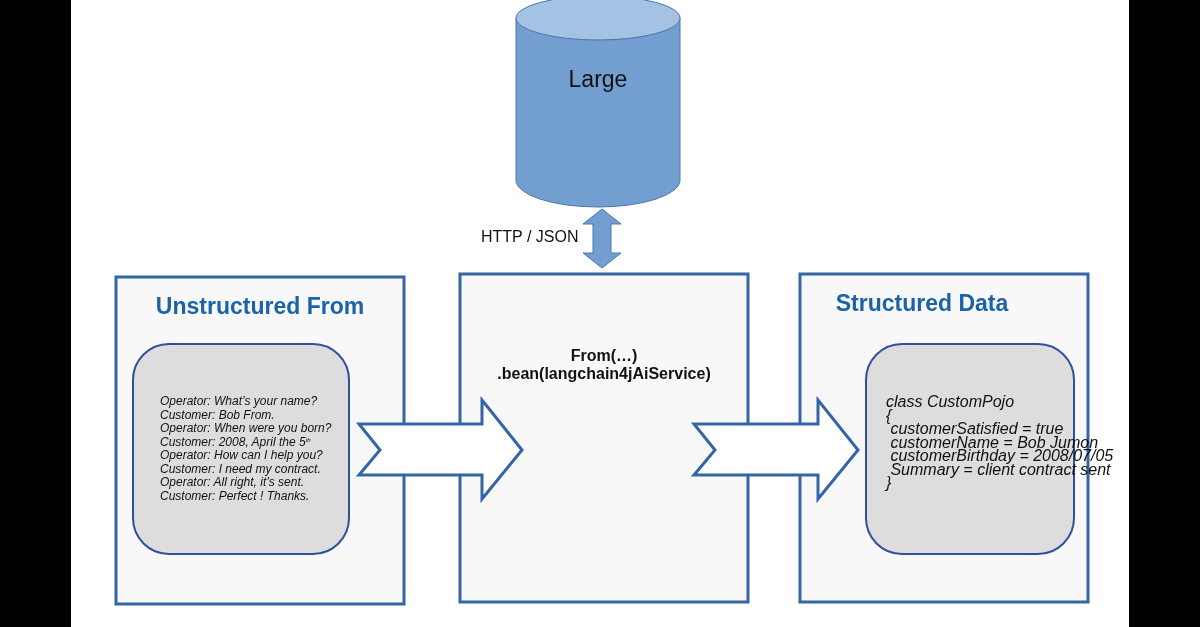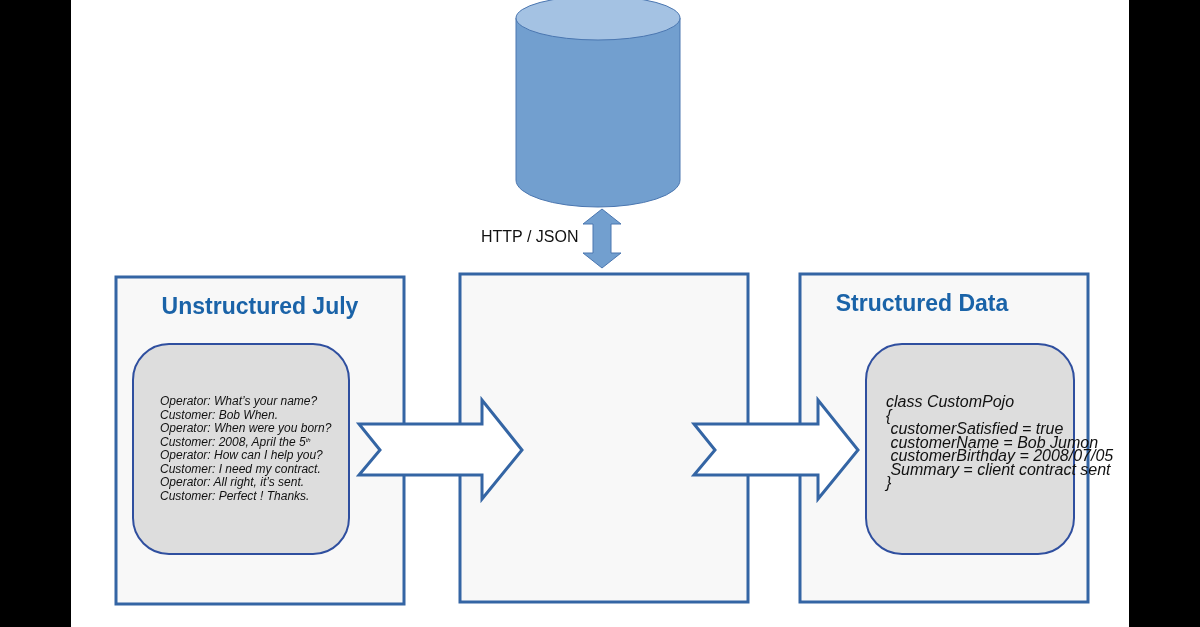"Large" div { html: none -> <div>Large</div> }
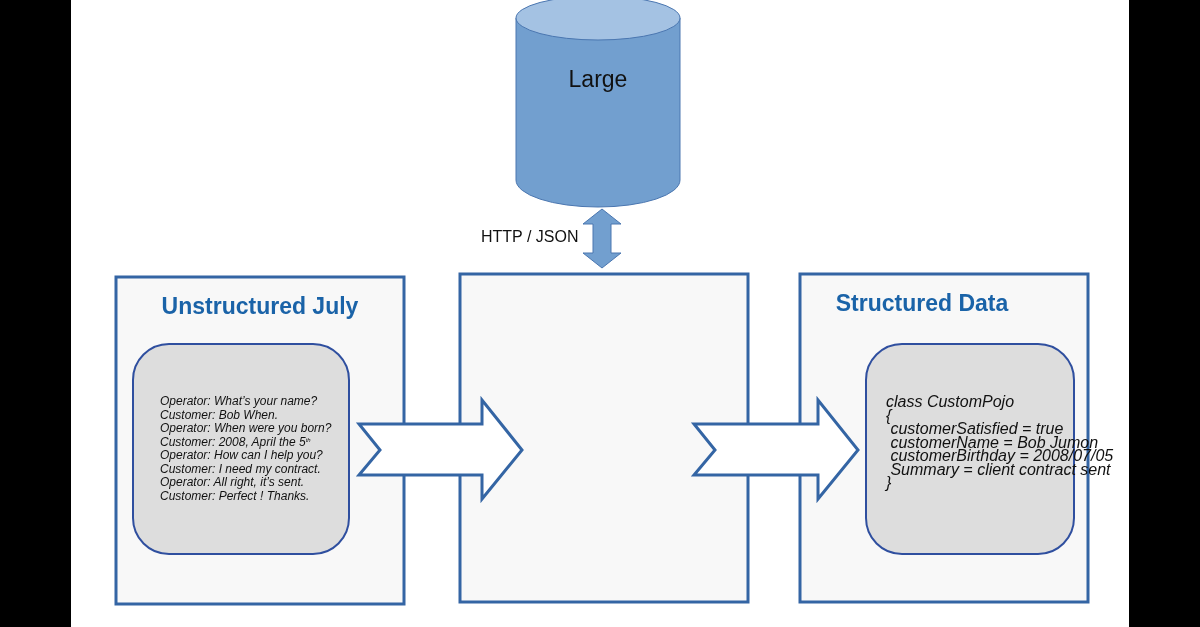"Unstructured July" div.txt { text: July -> From }
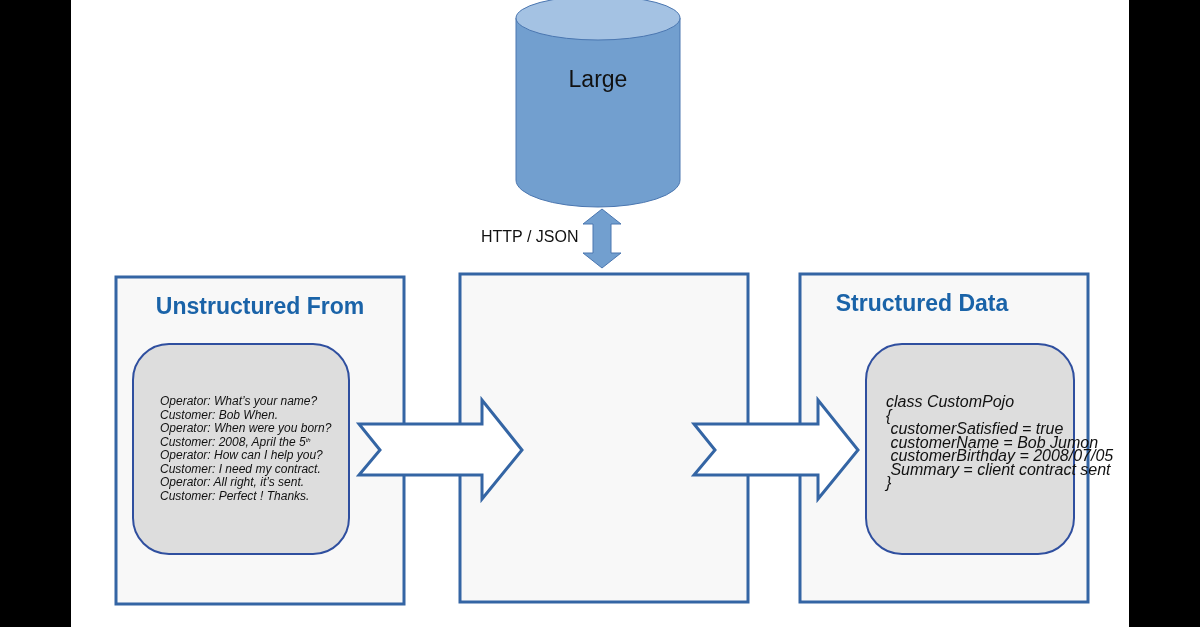"From(…)" div { html: none -> <div>From(…)</div> }
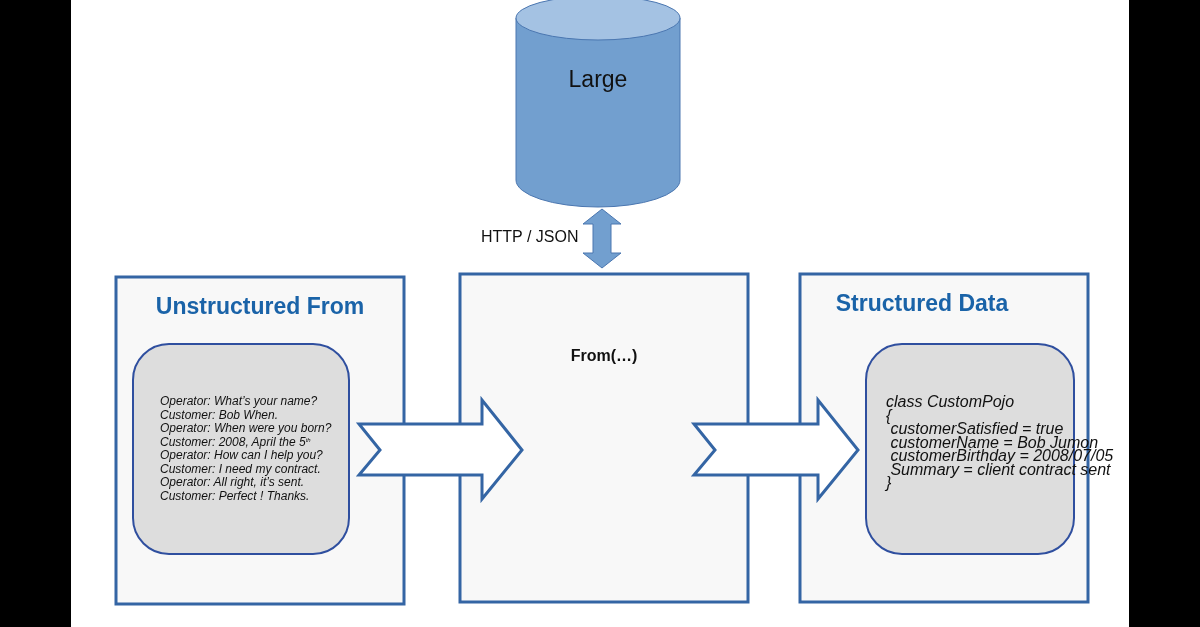".bean(langchain4jAiService)" div { html: none -> <div>.bean(langchain4jAiService)</div> }
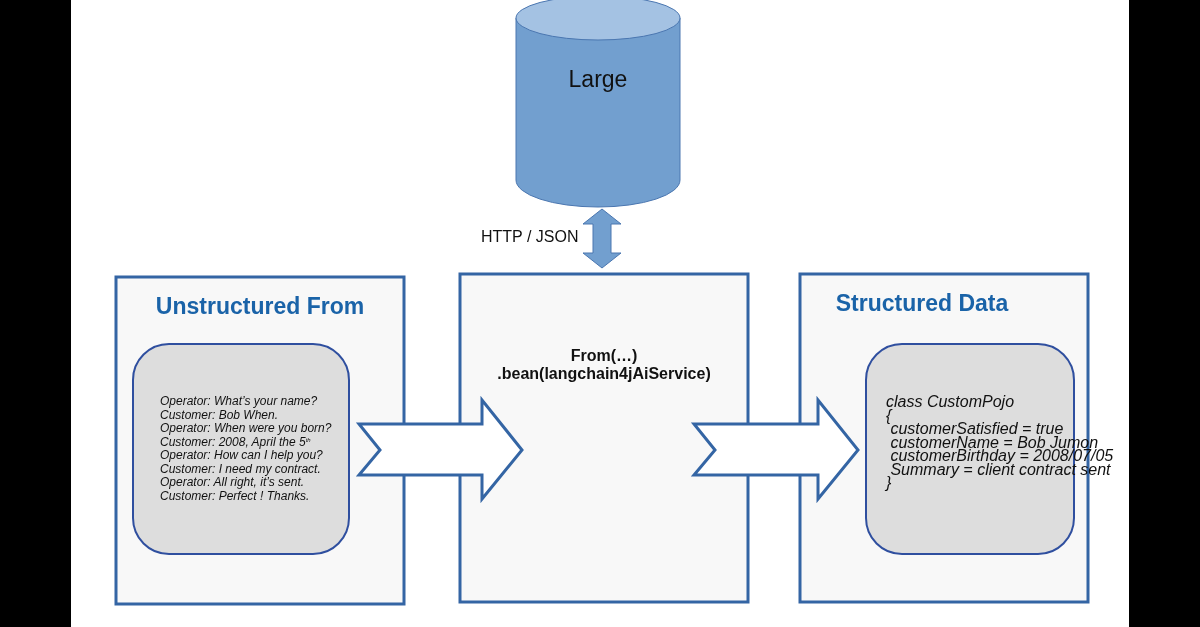": Bob When." span.msg { text: When -> From }
